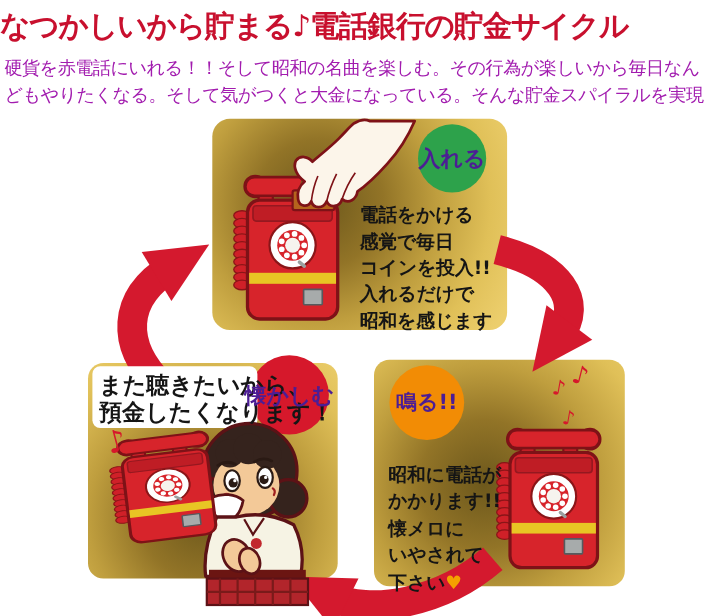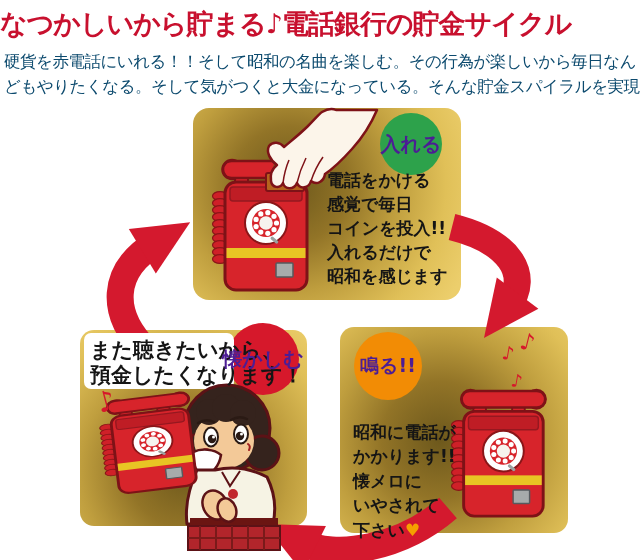"硬貨を赤電話にいれる！！そして昭和の名曲を楽しむ。その行為が楽しいから毎日なん" .intro { color: #0c4a6e -> #a21caf }
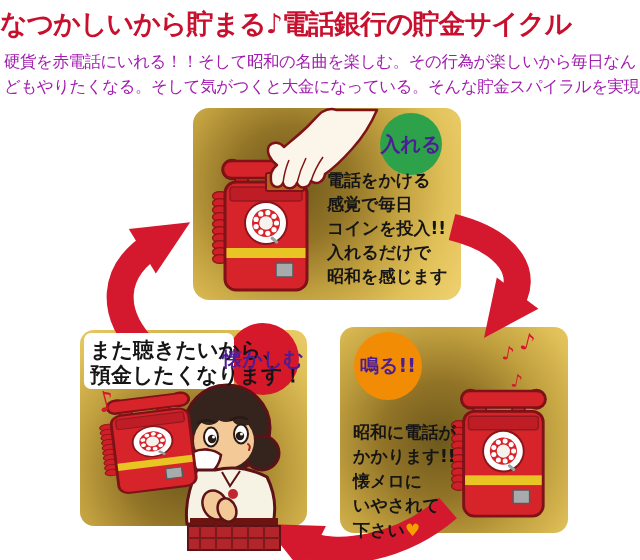"電話をかける" div.abs { top: 168px -> 184px }
